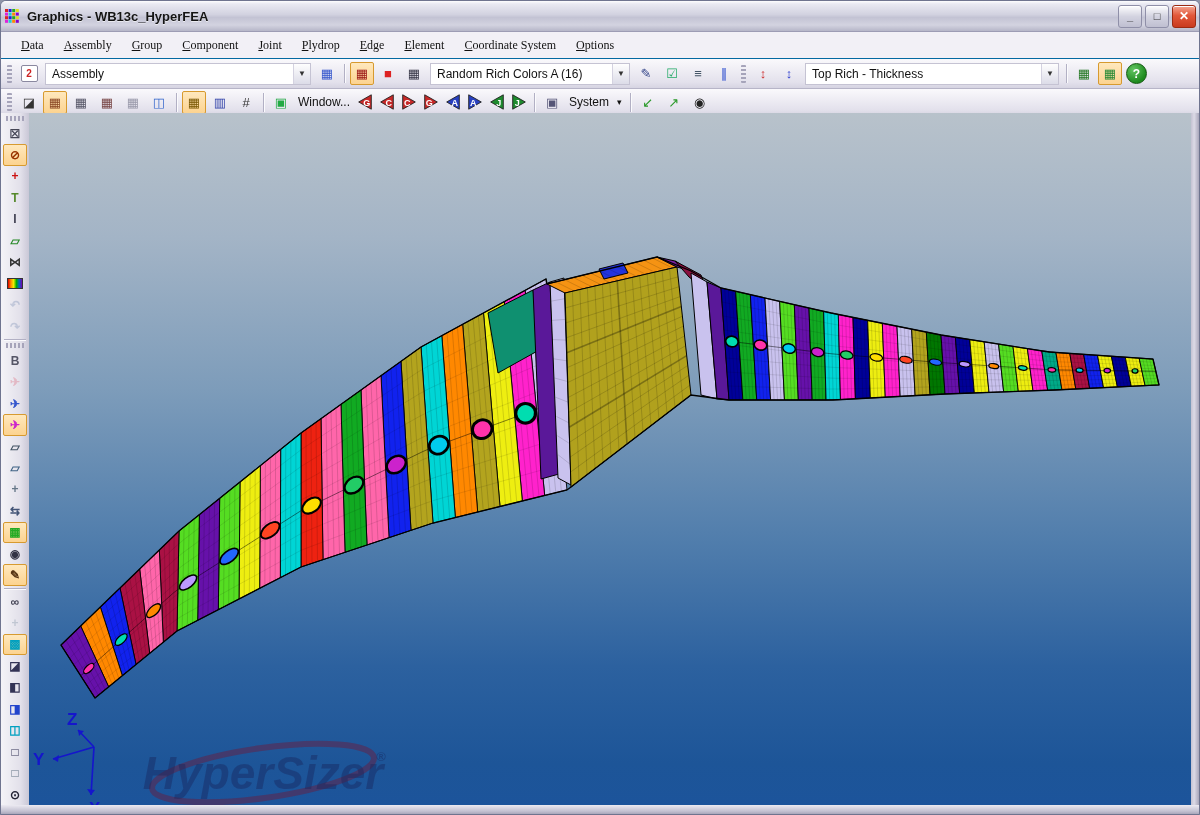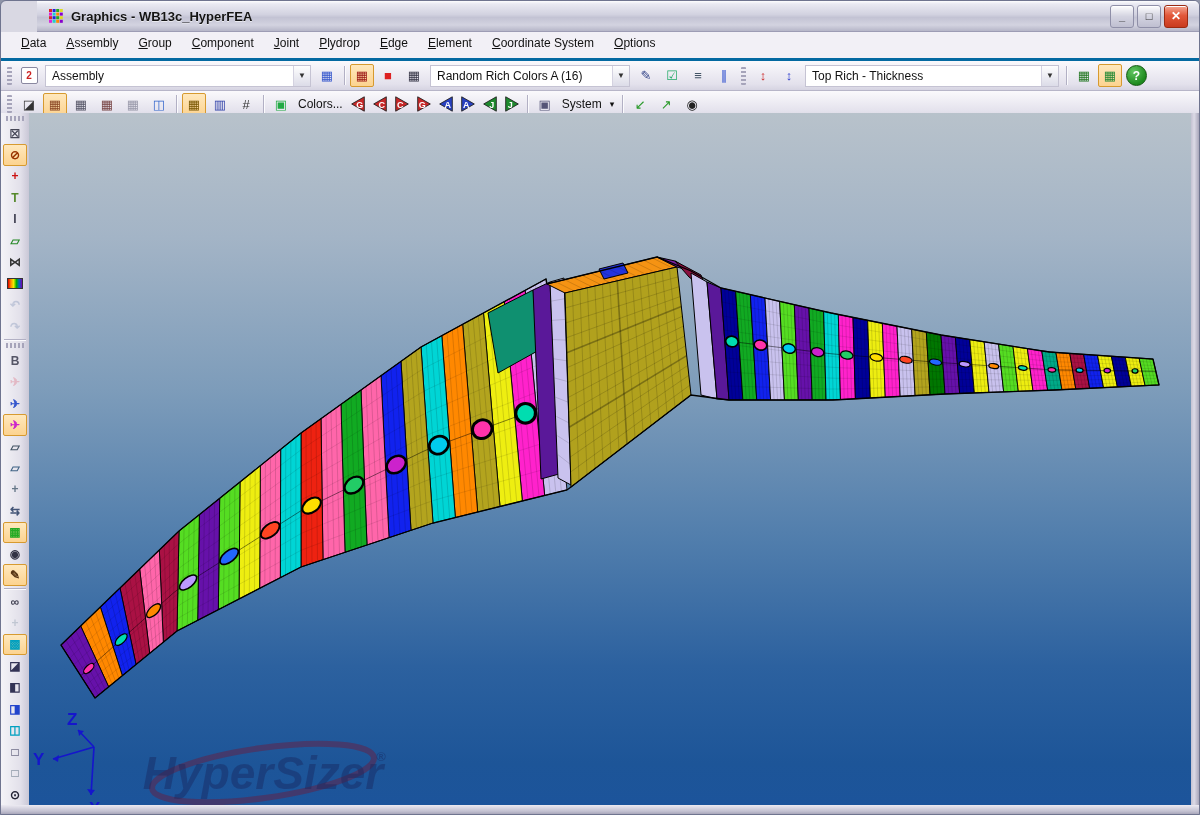"Graphics - WB13c_HyperFEA" .titlebar { margin-left: 36px -> none; padding: 0 11px -> 0 3px }
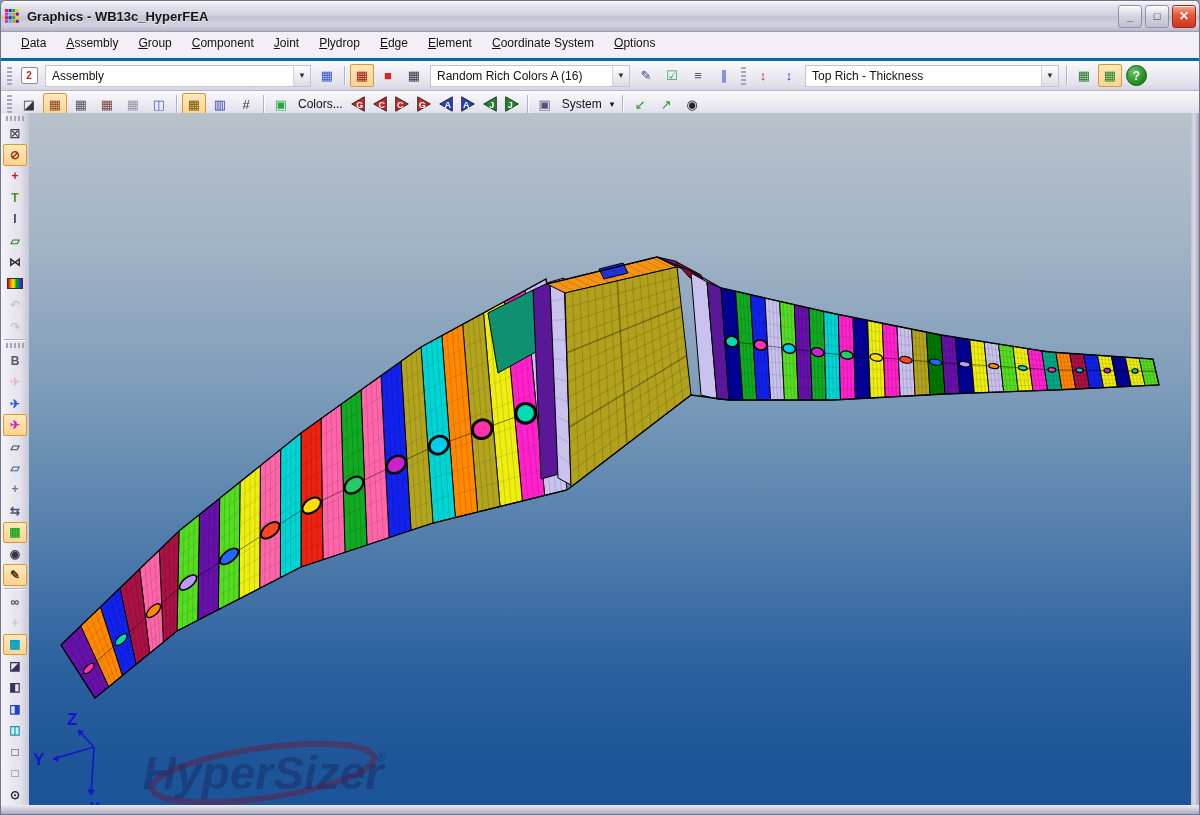"Data" .menubar { align-items: none -> center; border-bottom: 3px solid #0369a1 -> 1px solid #0369a1; font-family: none -> Liberation Serif, serif }
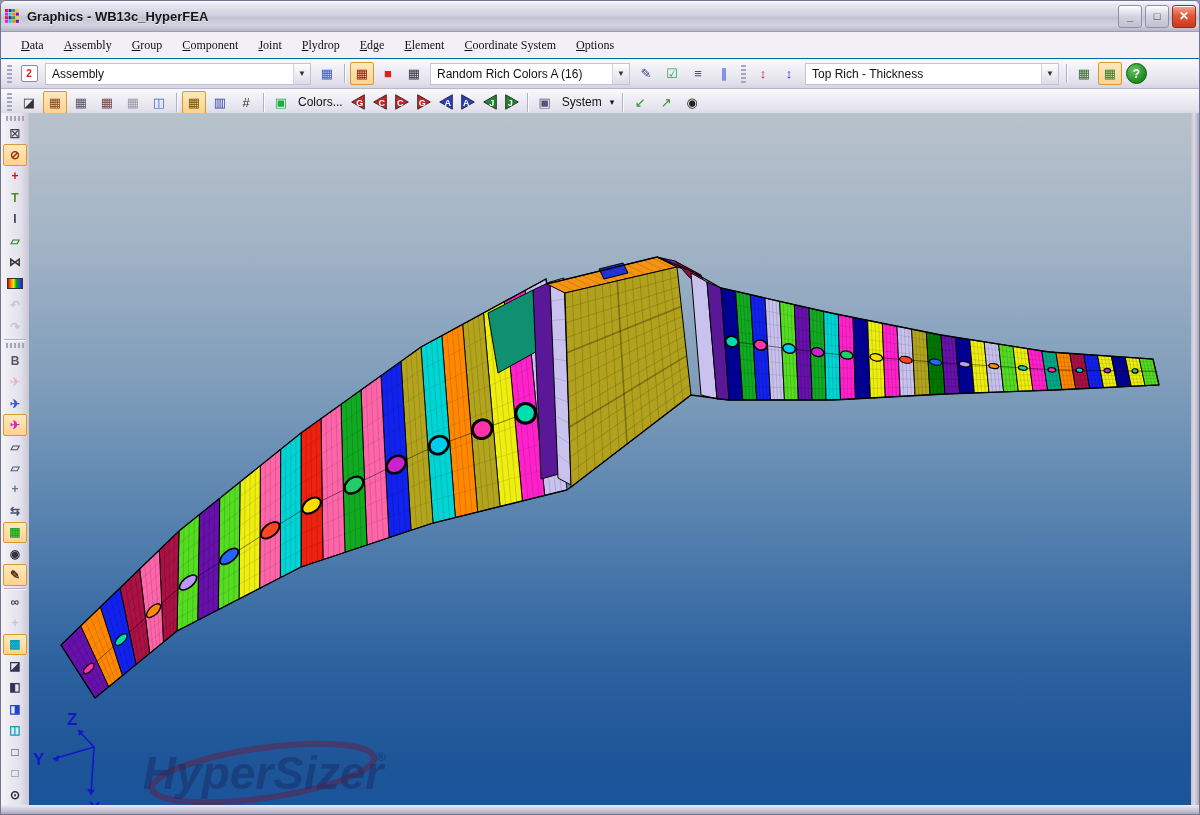"Colors..." span.tlabel { text: Colors -> Window }
